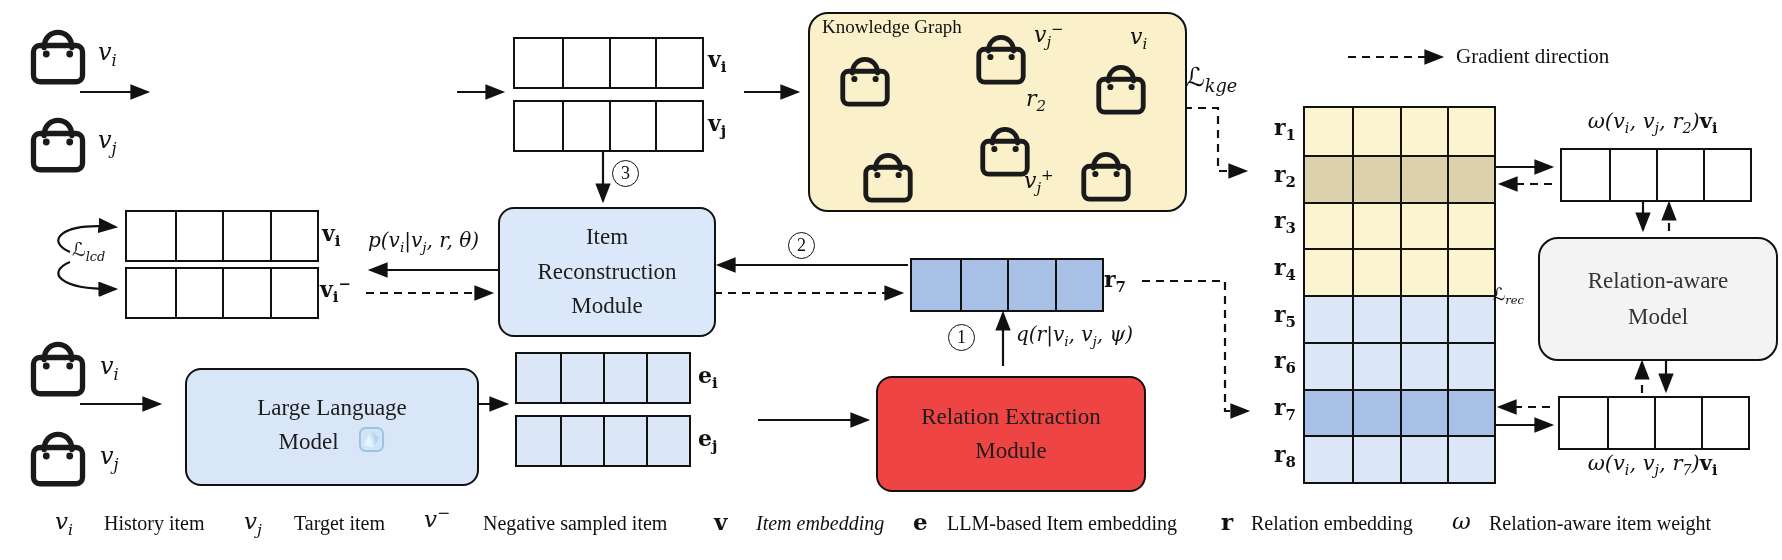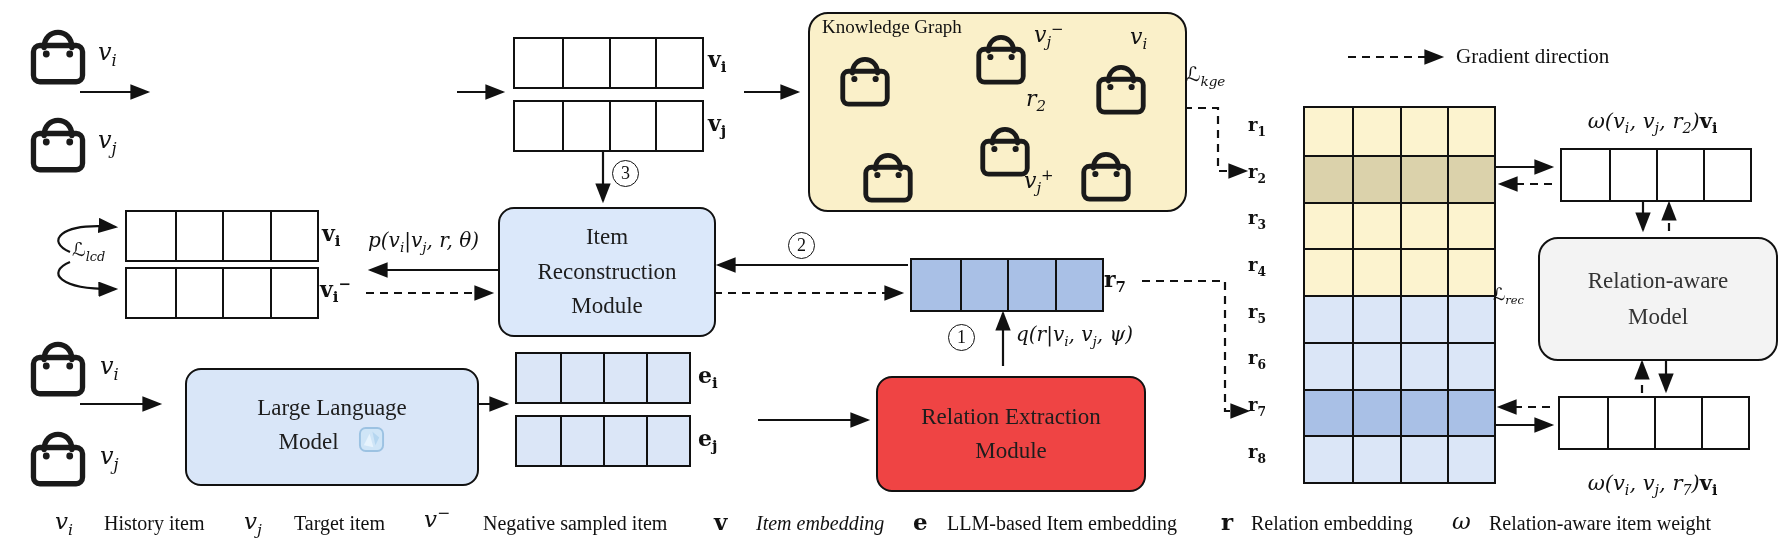"ℒkge" div.abs { font-size: 20px -> 26px }
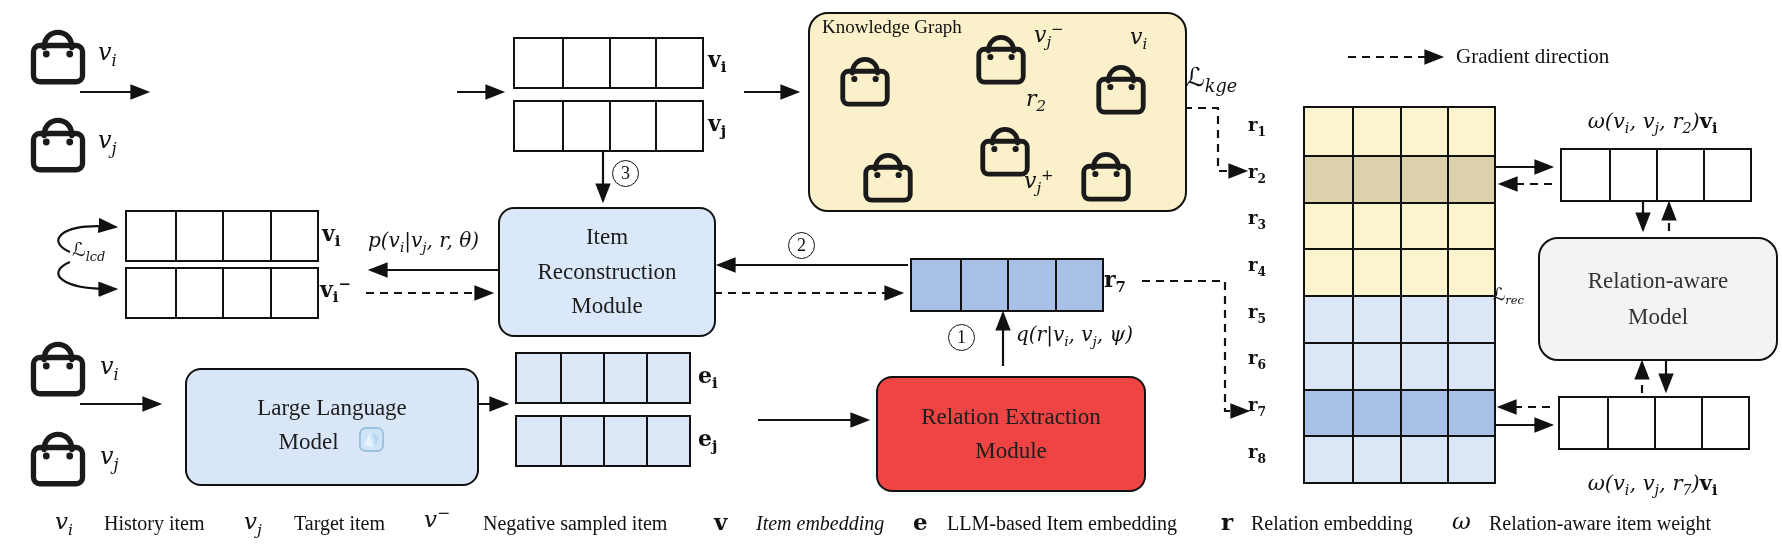"r1" .rowlab { font-size: 18px -> 22px; text-align: left -> right }
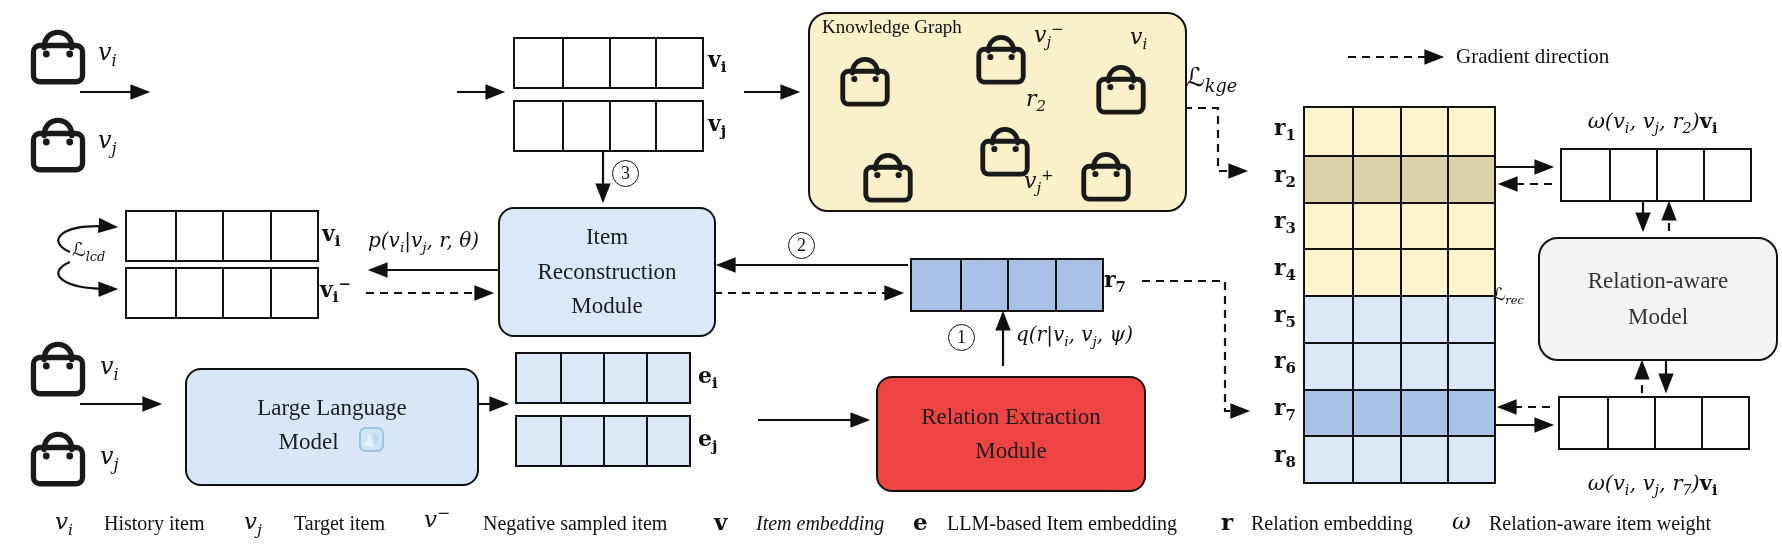"ω(vi, vj, r7)vi" div.abs { margin-top: 20px -> none }
